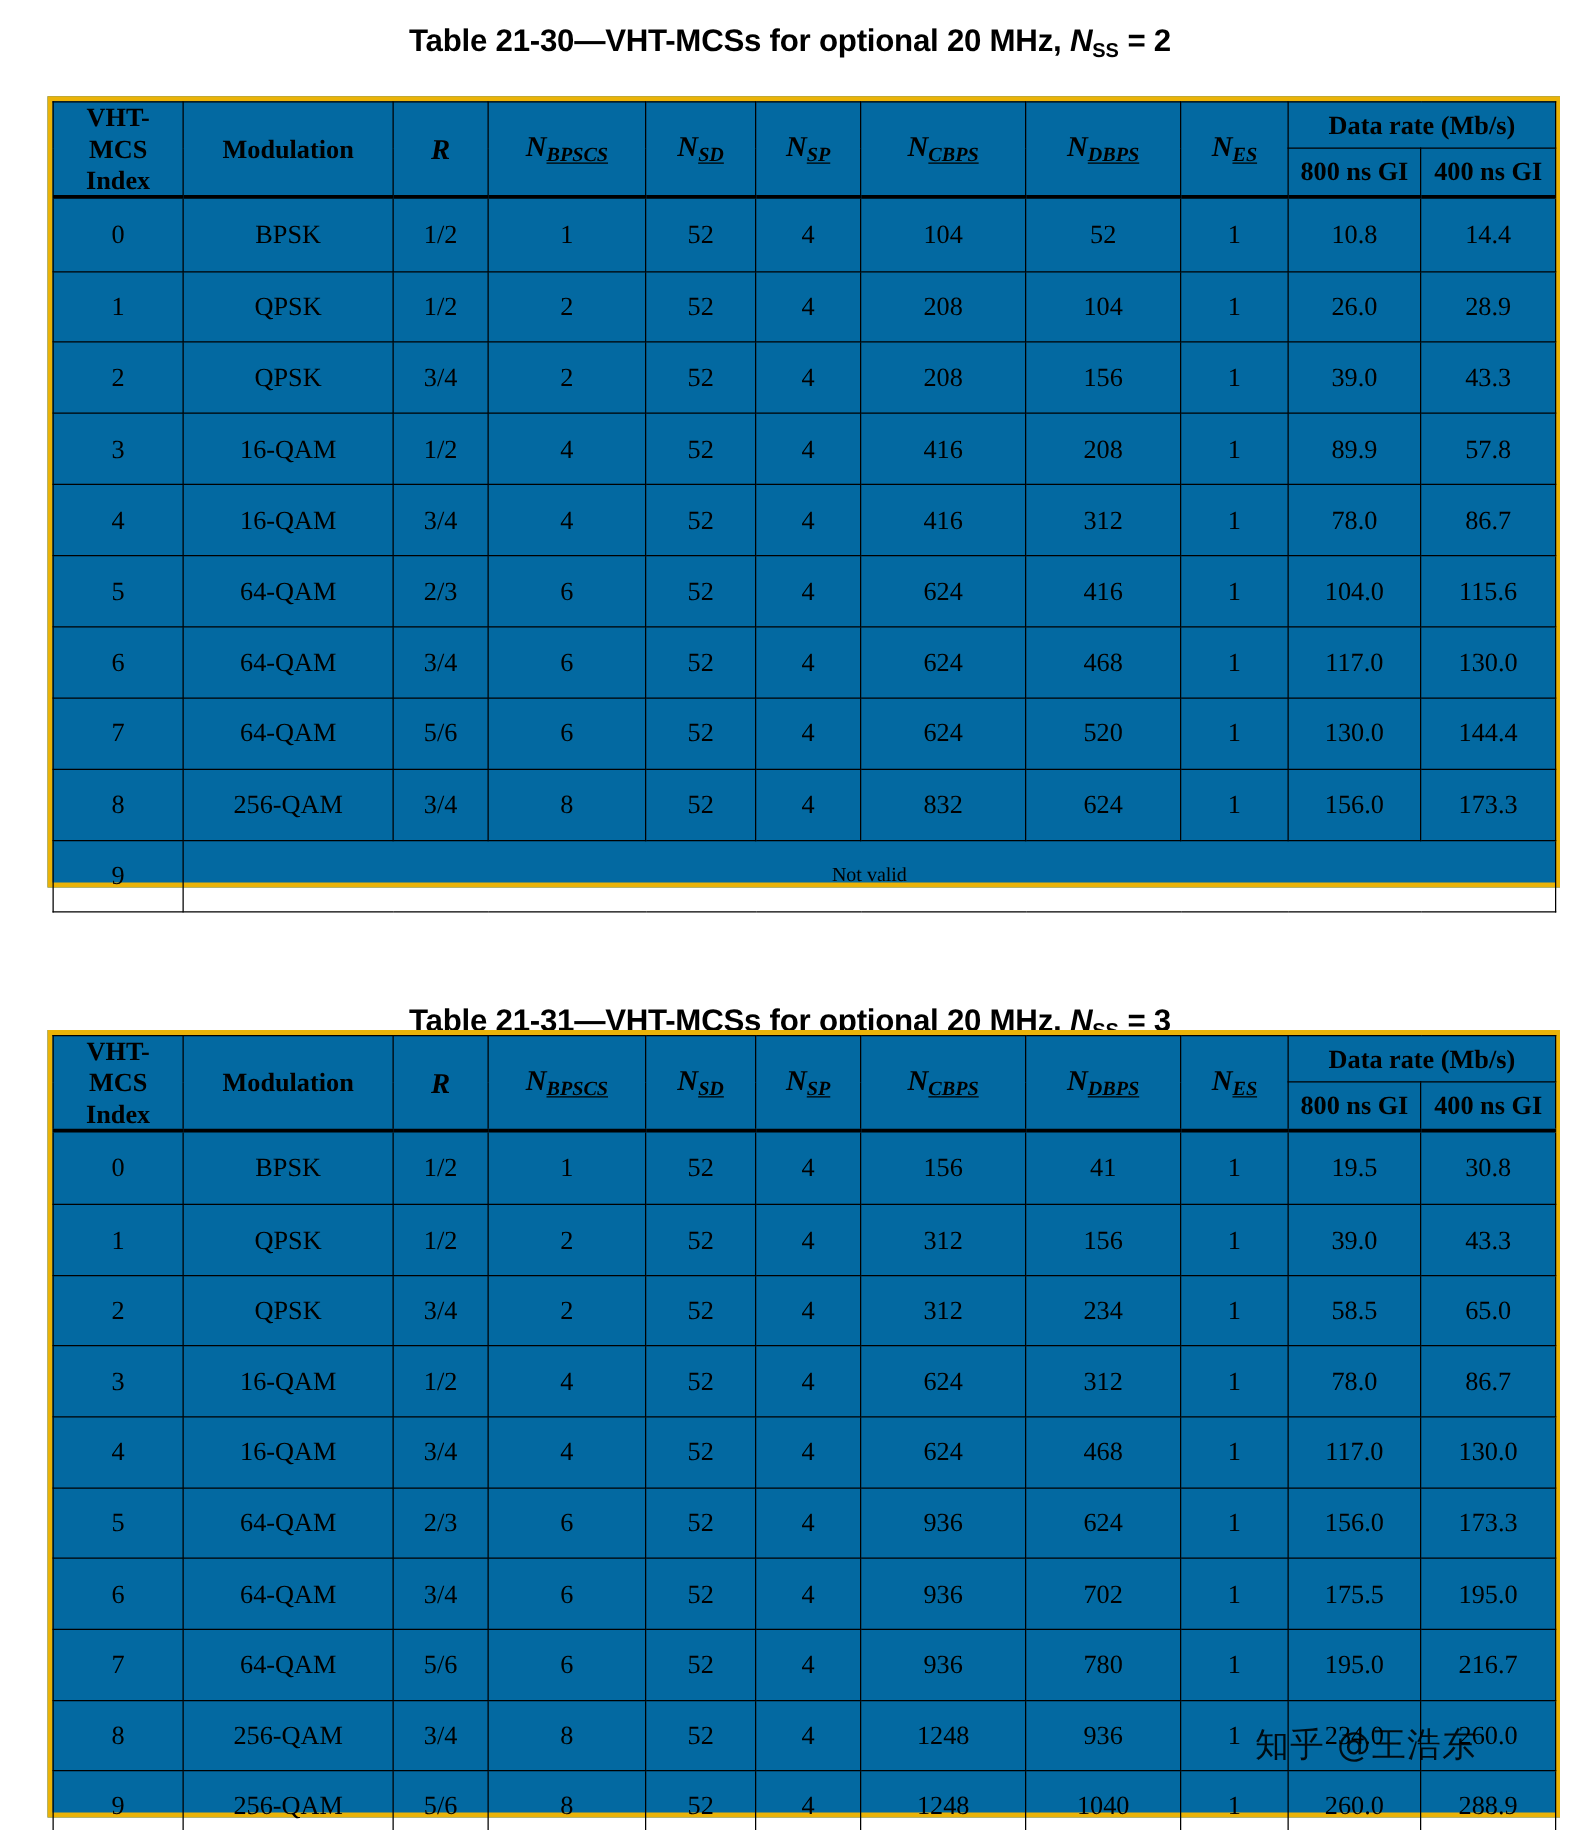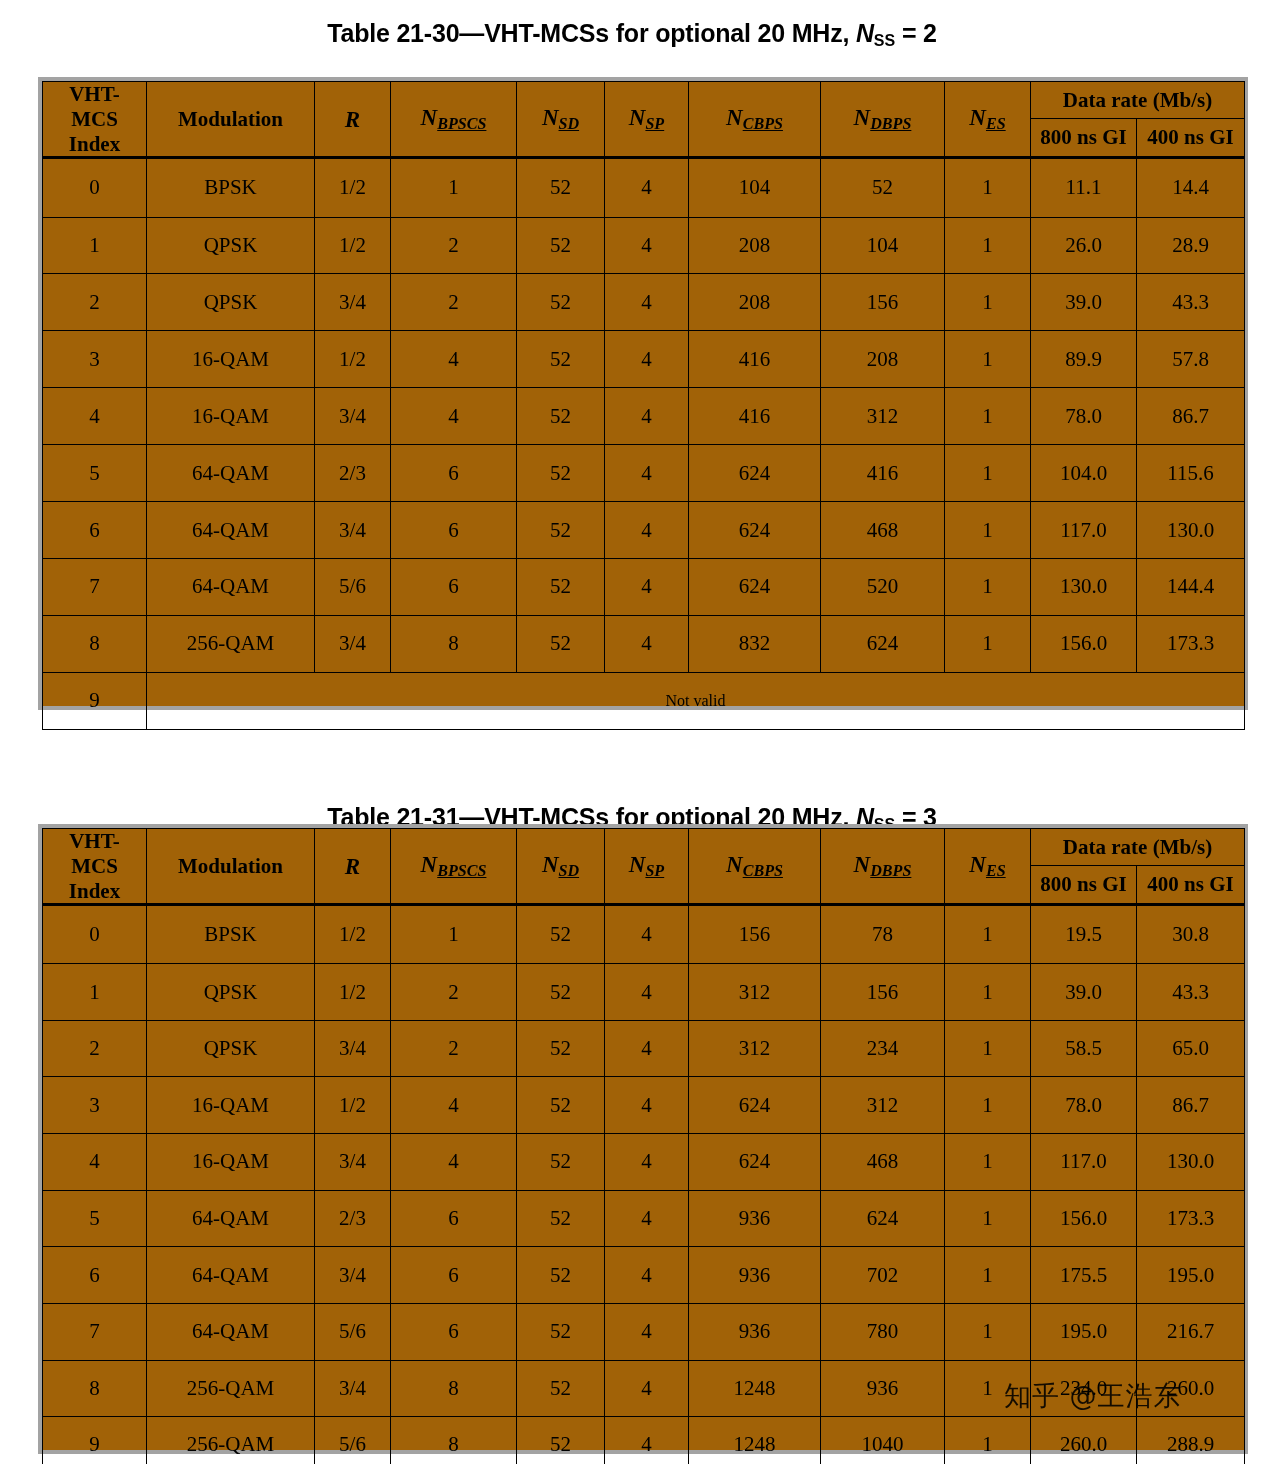"VHT-" .tablewrap { background: #a16207 -> #0369a1; border: 4px solid #a3a3a3 -> 4px solid #eab308 }
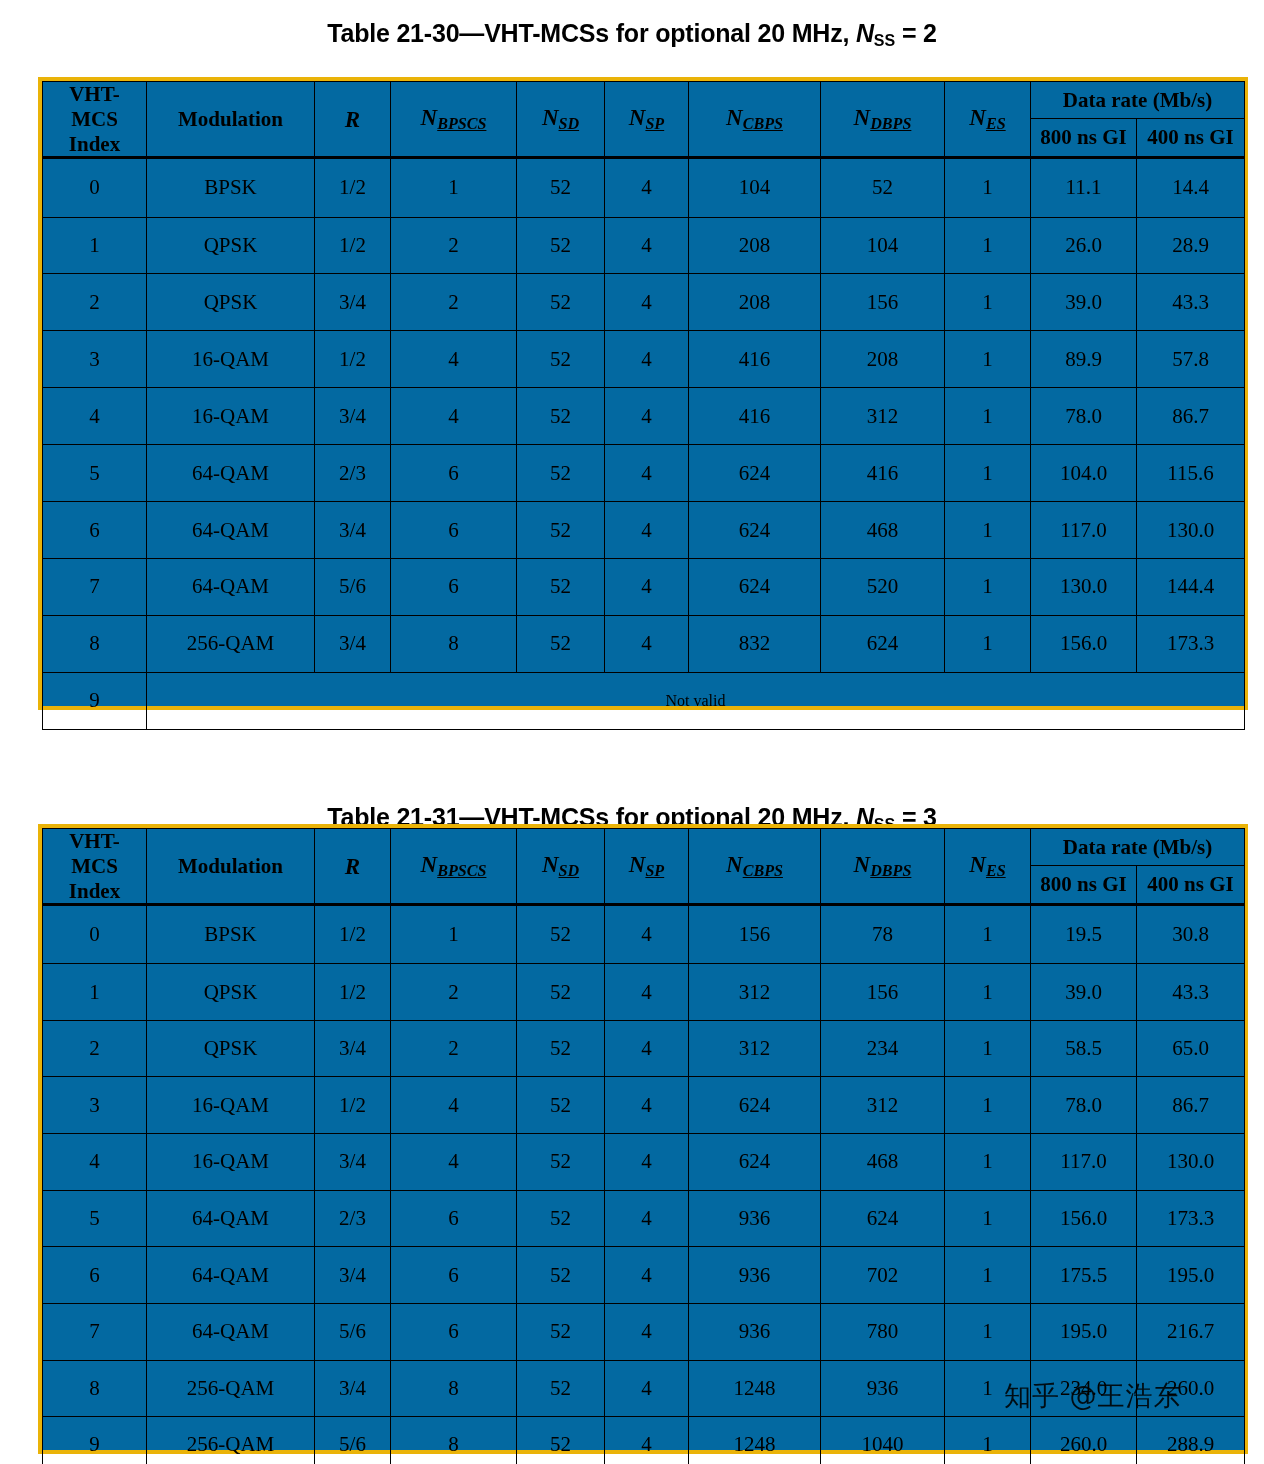"11.1" td.cell { text: 11.1 -> 10.8 }
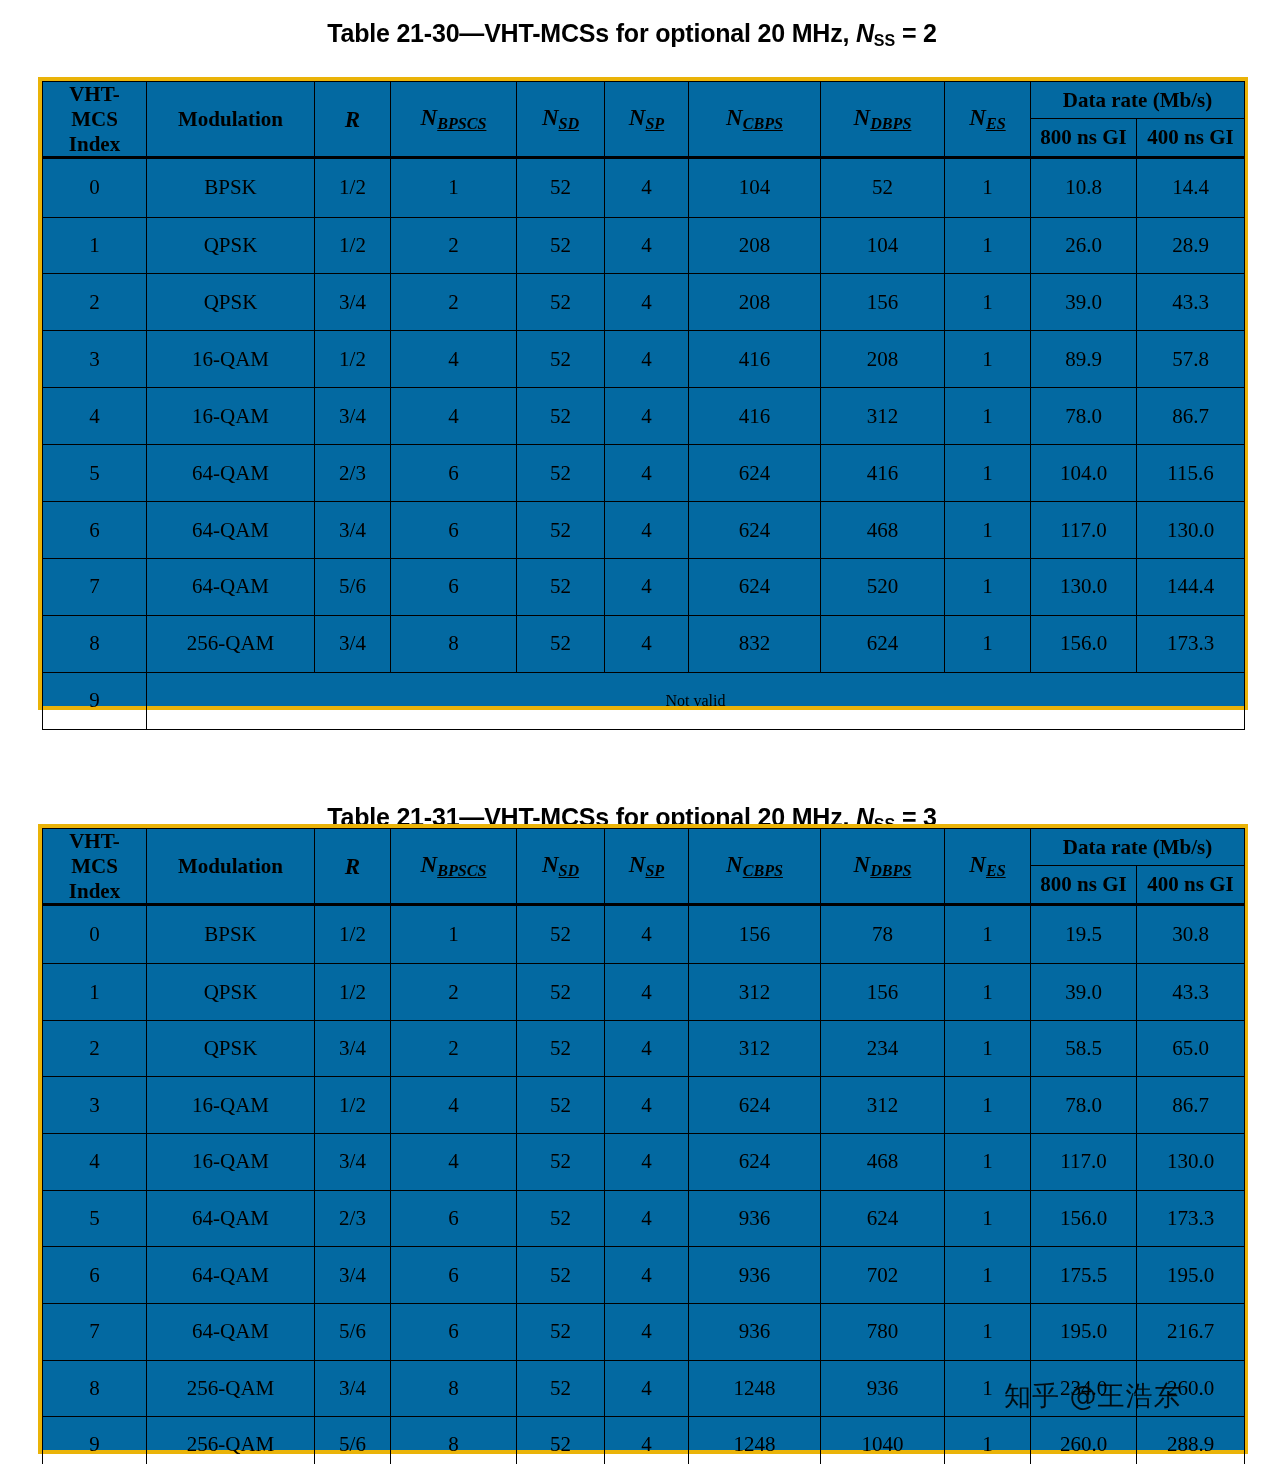"78" td.cell { text: 78 -> 41 }
